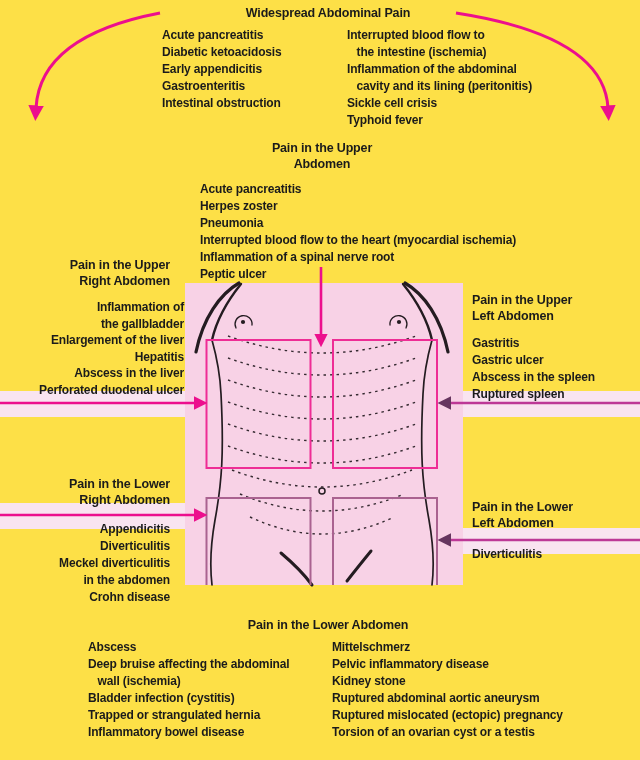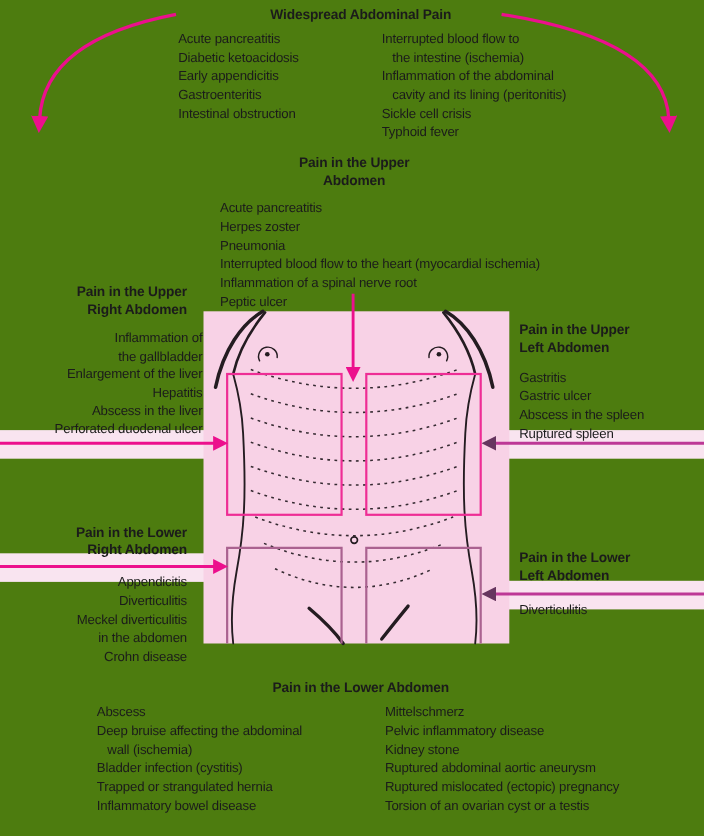"Widespread Abdominal Pain" .page { background: #4d7c0f -> #fde047 }
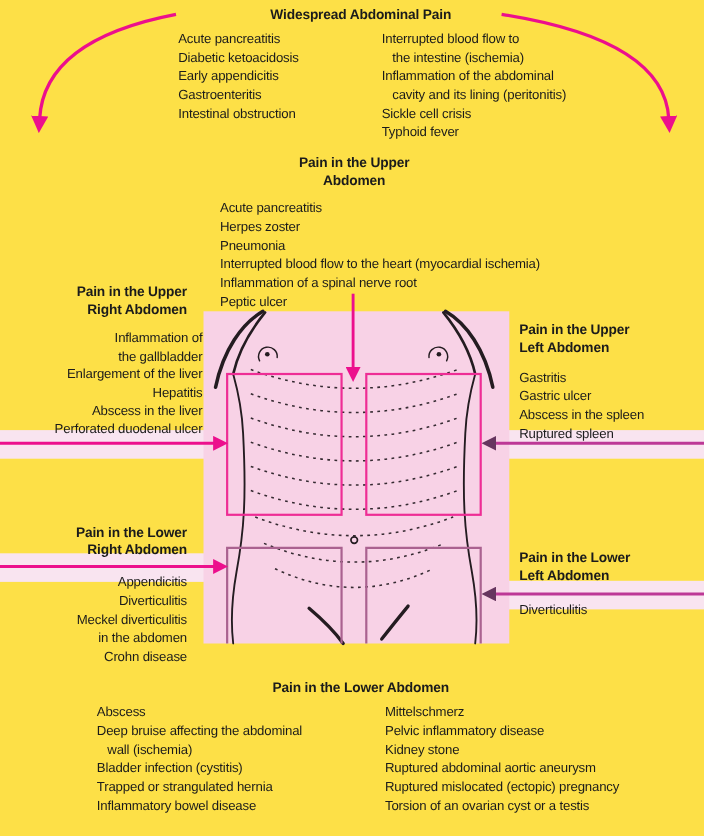"Acute pancreatitis" .t { font-weight: none -> bold }
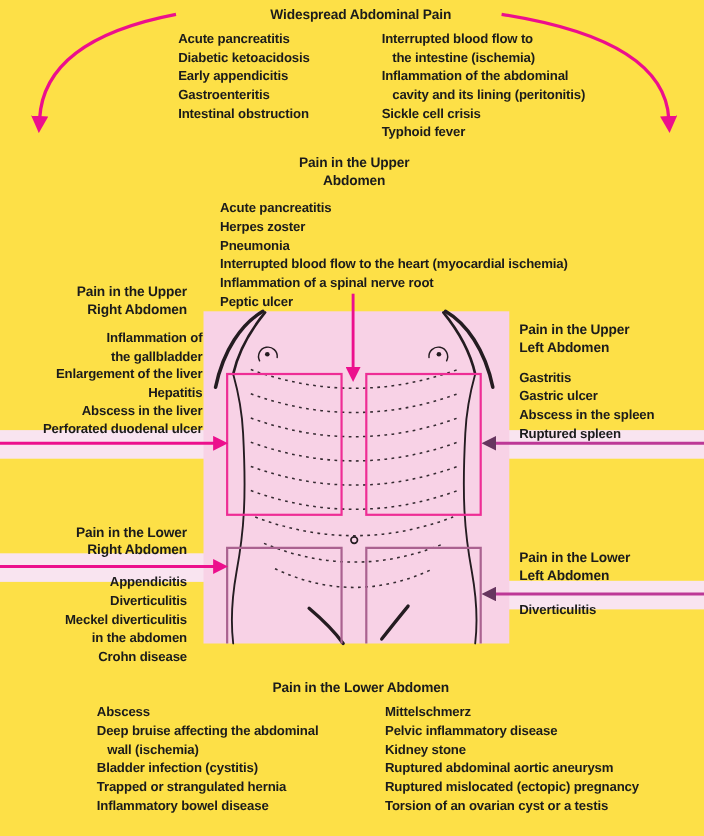"Mittelschmerz" div.t { left: 350px -> 332px }
